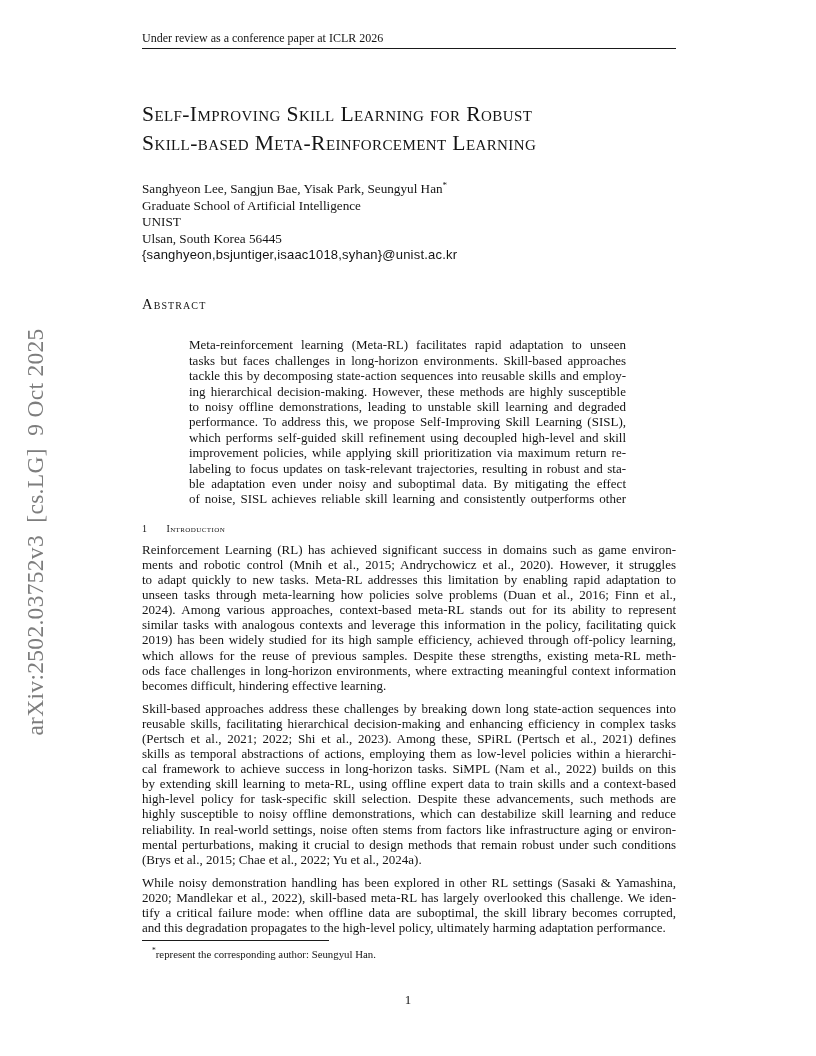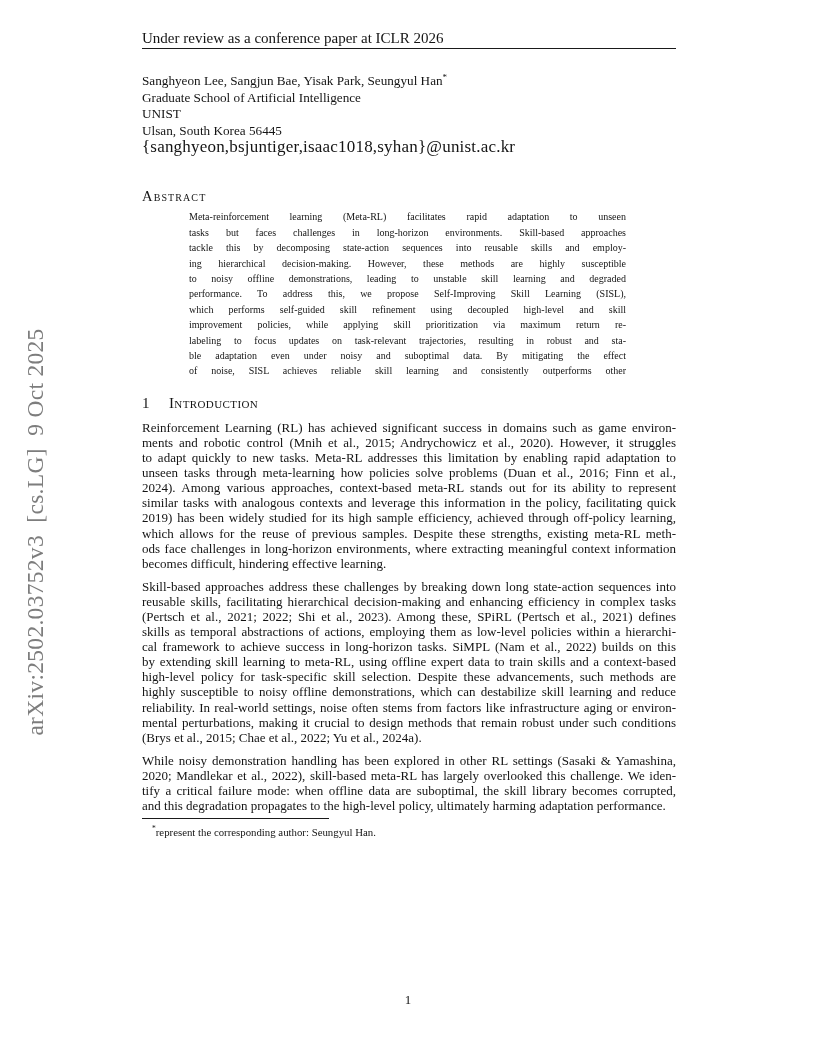"Under review as a conference" .header-text { font-size: 15px -> 12px }
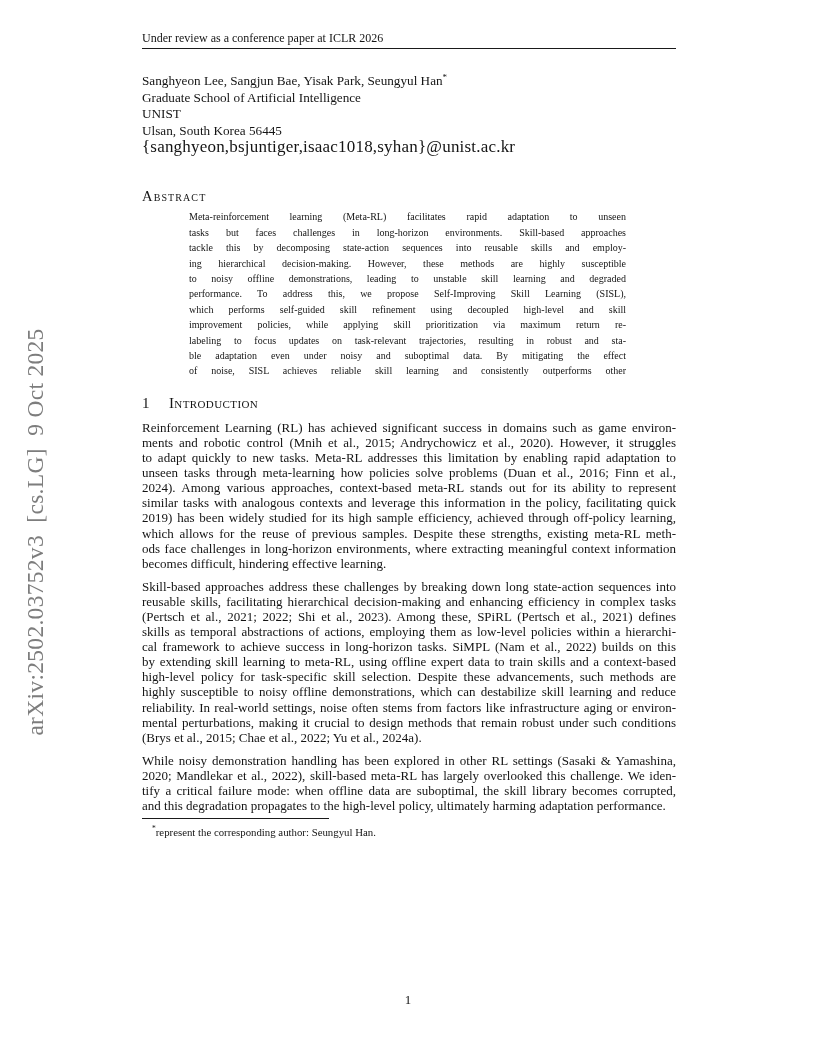"Self-Improving Skill Learning for Robust" h1.title { html: none -> <h1><span>Self-Improving Skill Learning for Robust</span><br><span>Skill-based Meta-Reinforcement Learning</span></h1> }
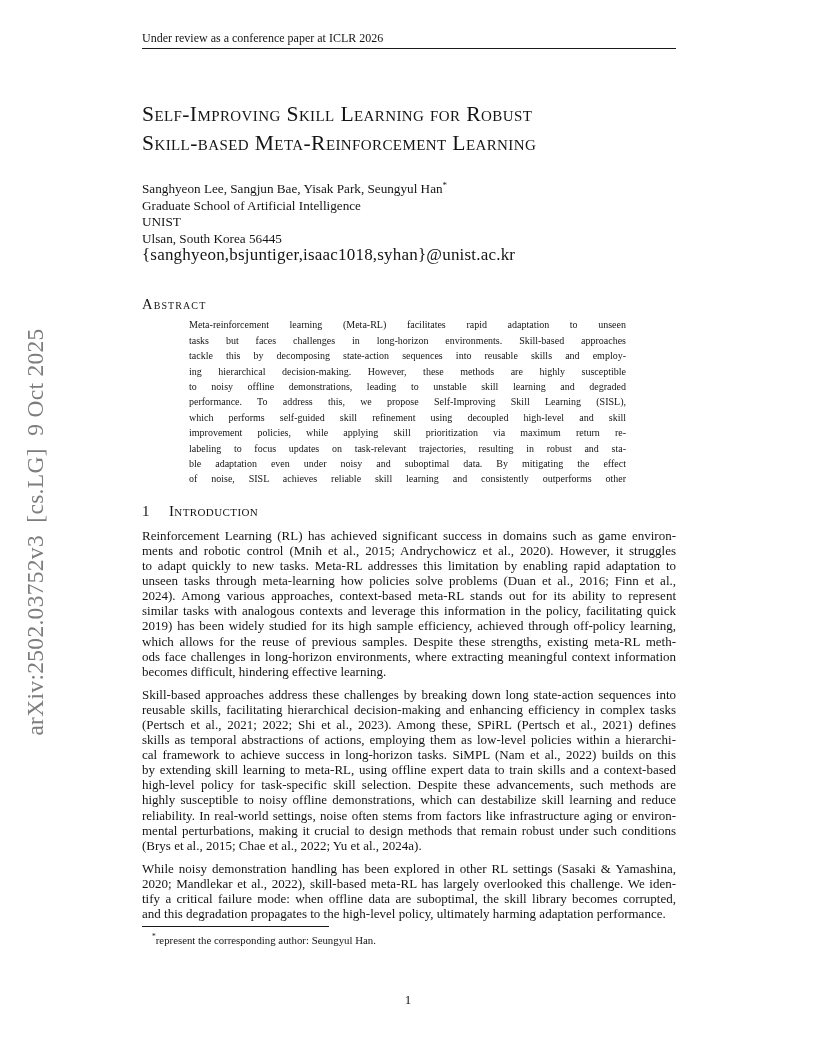"{sanghyeon,bsjuntiger,isaac1018,syhan}@u" .email { font-family: Liberation Serif, serif -> Liberation Sans, sans-serif; font-size: 17px -> 13px }
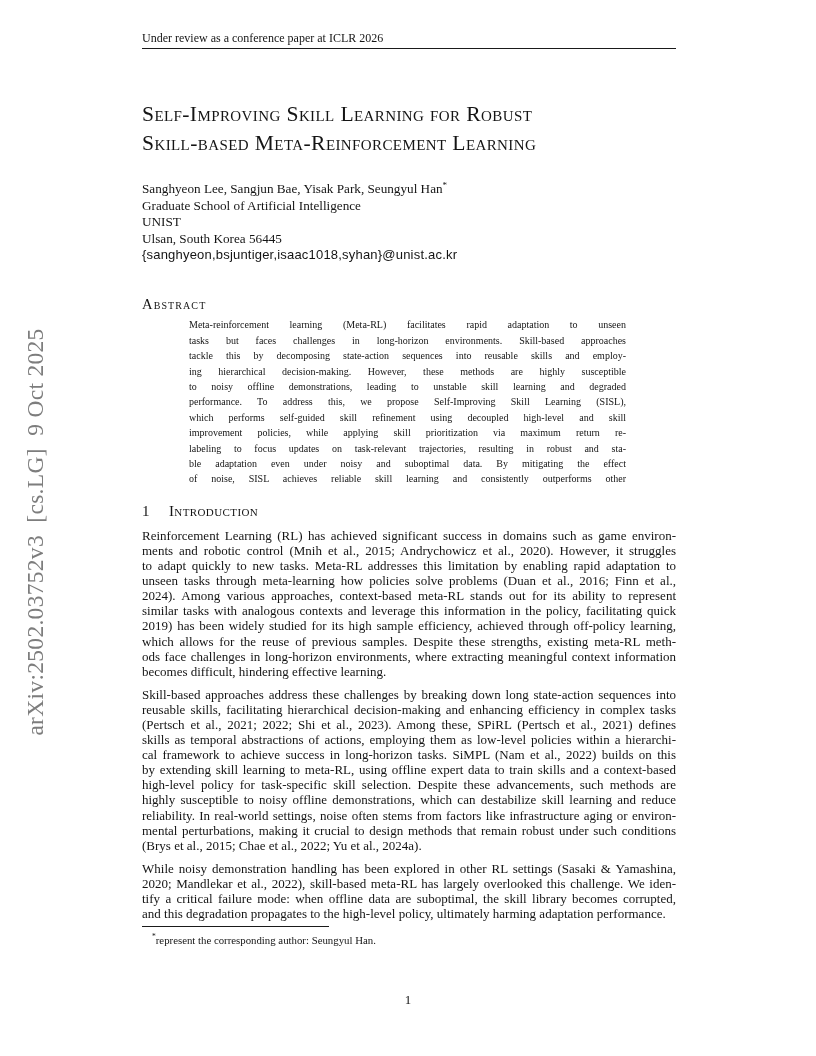"Meta-reinforcement learning (Meta-RL)" .abstract-body { font-size: 10px -> 13px; margin-top: 4px -> 24px }
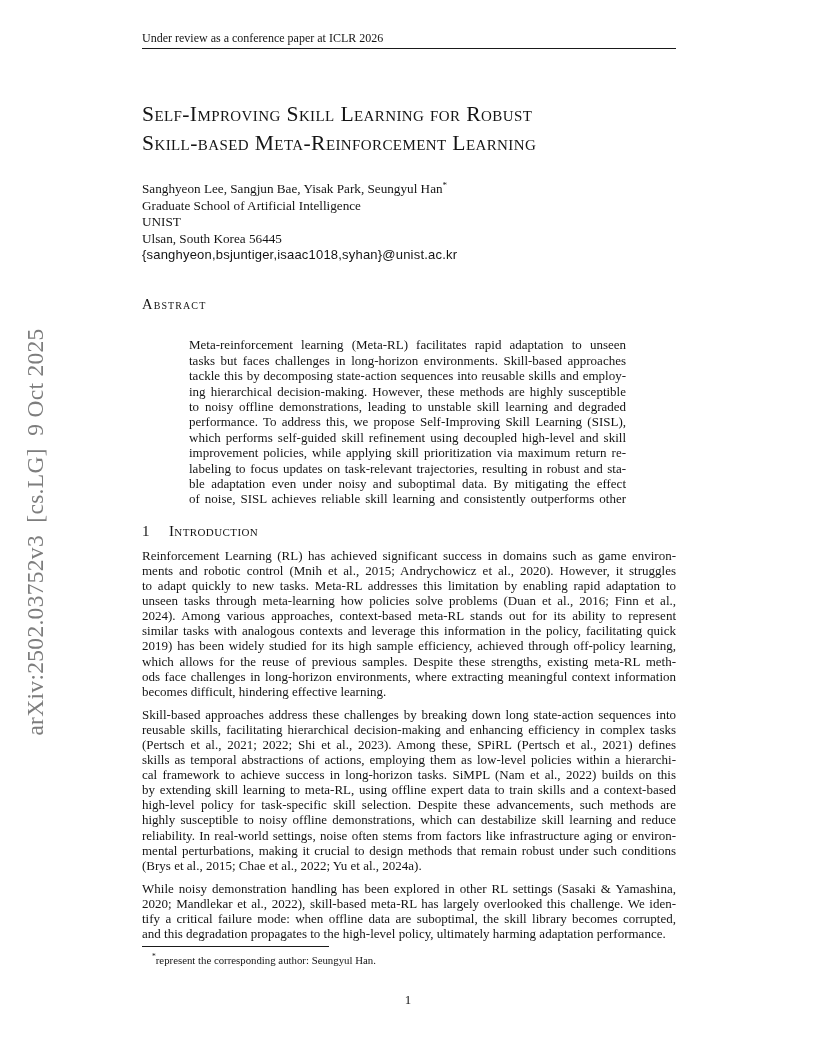"1 Introduction" .section-heading { font-size: 15px -> 10px }
